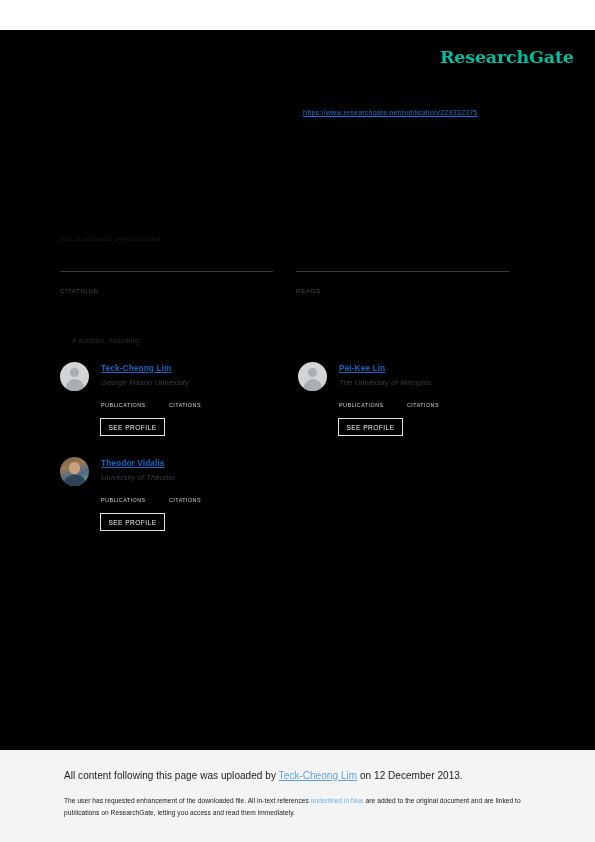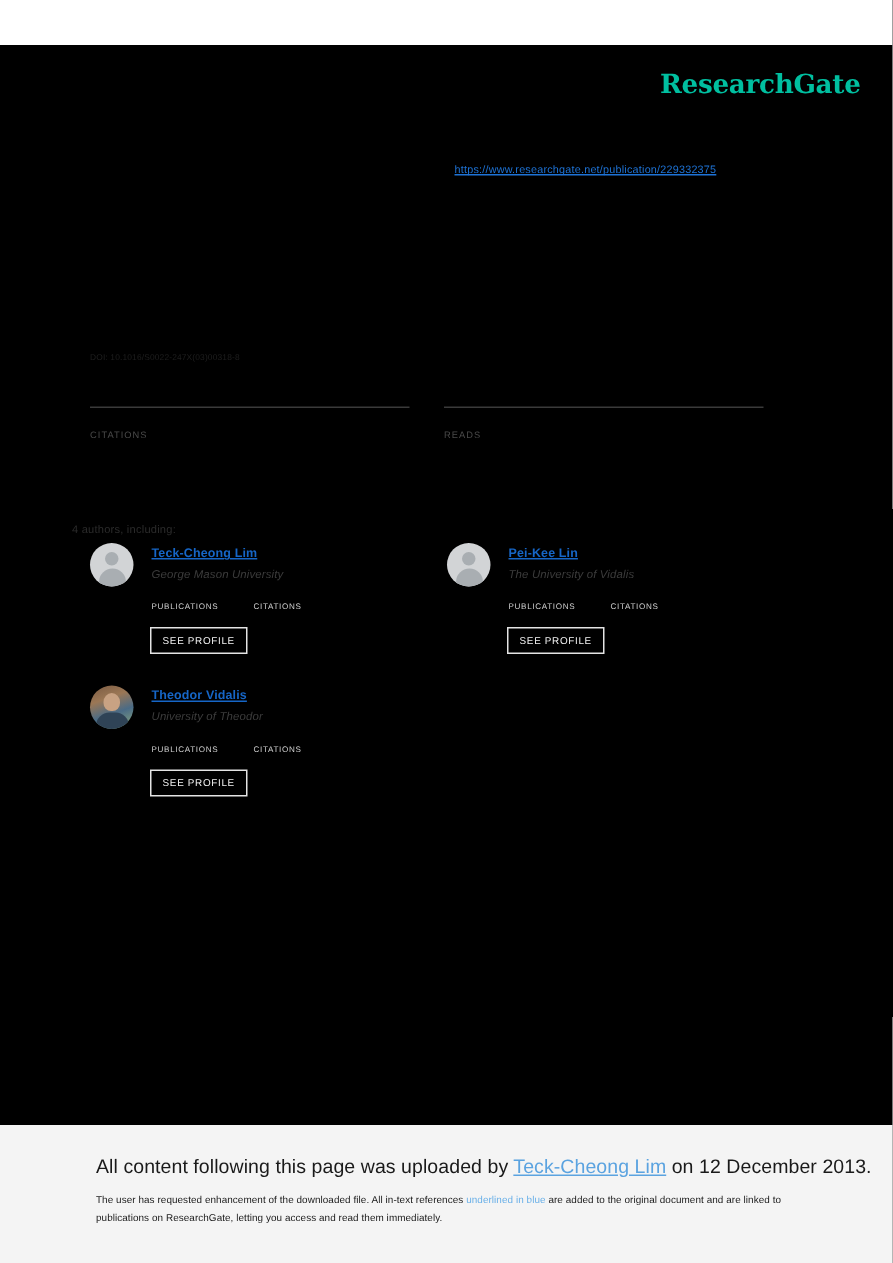"4 authors, including:" .authors-heading { left: 48px -> 72px; margin-top: 12px -> none }
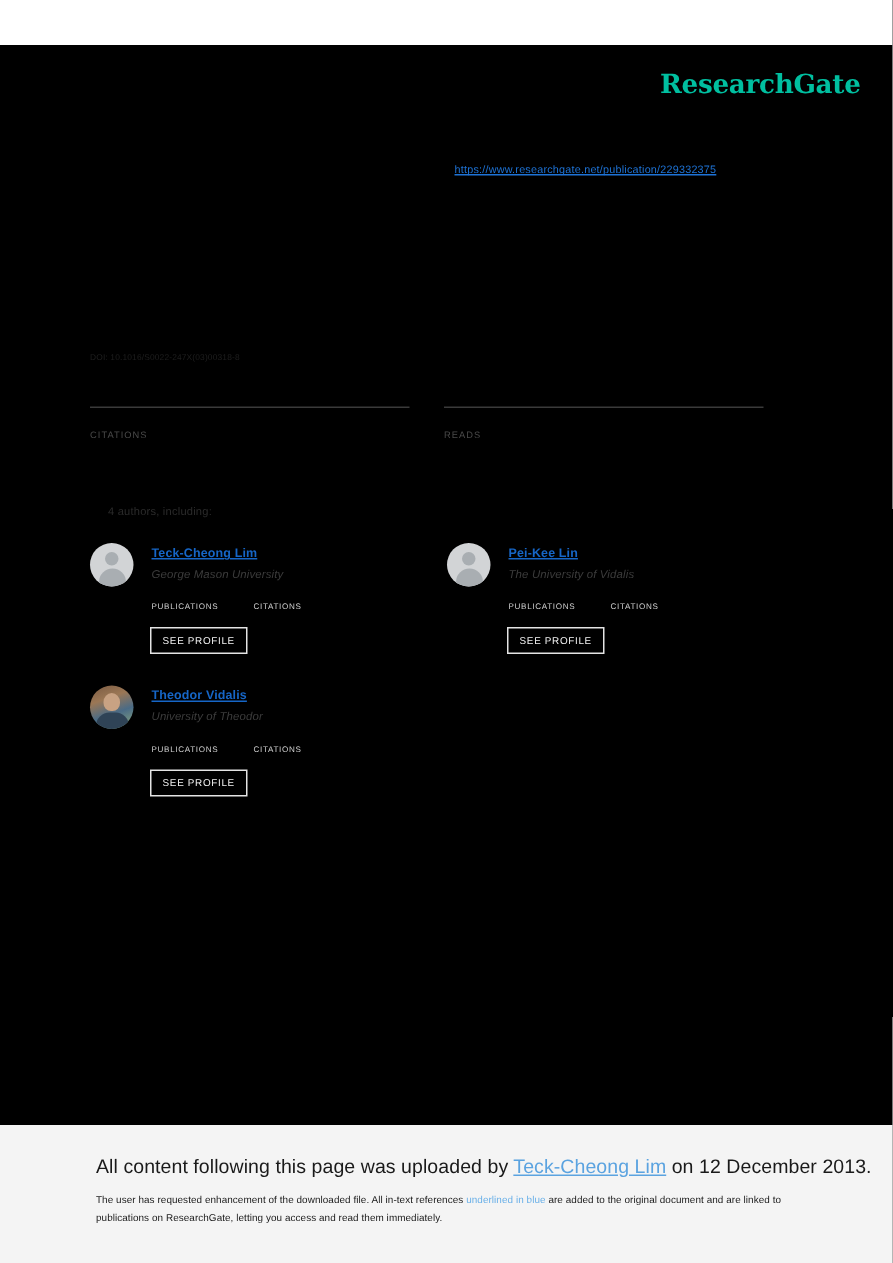"The University of Vidalis" div.author-affil { text: Vidalis -> Memphis }
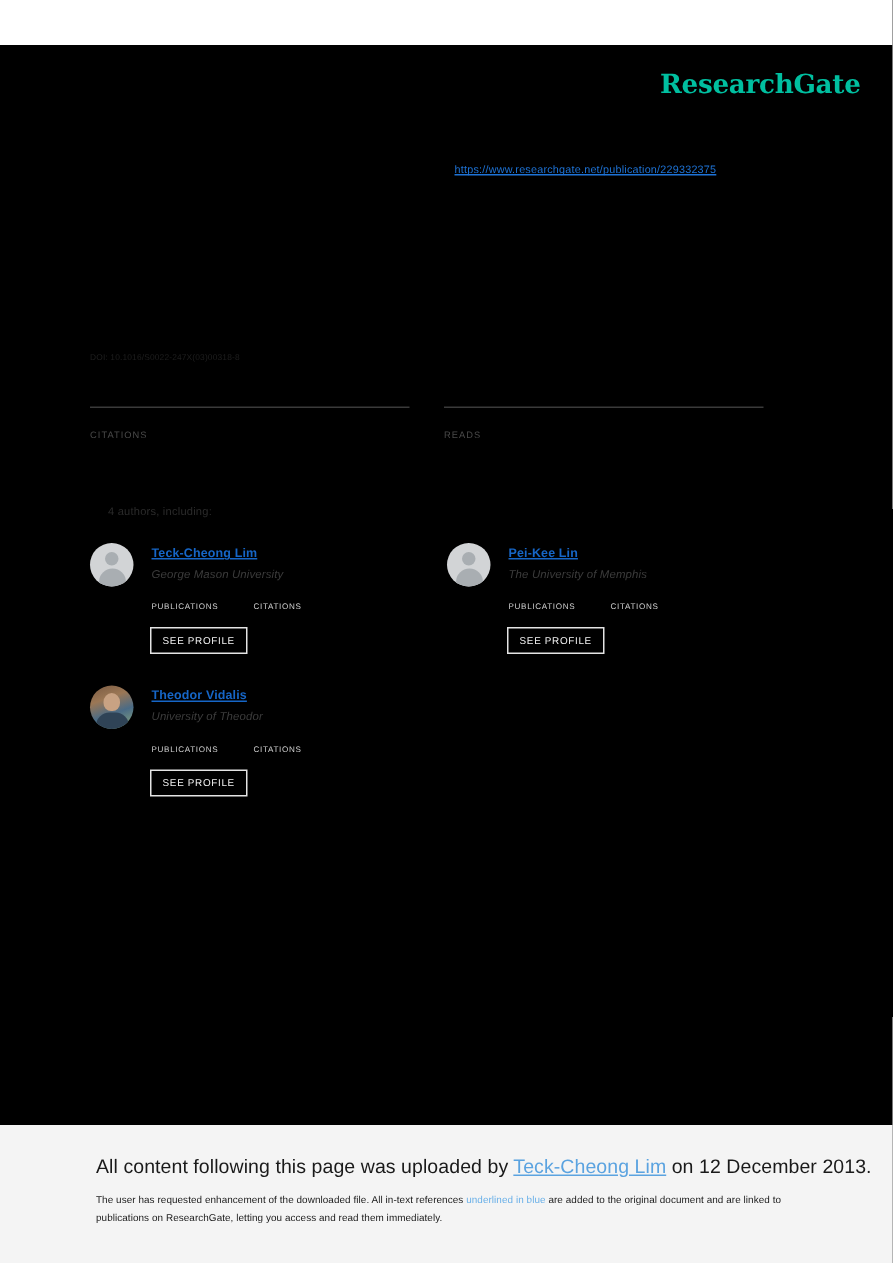"All content following this page" .footer-upload { font-size: 13px -> 10px }
